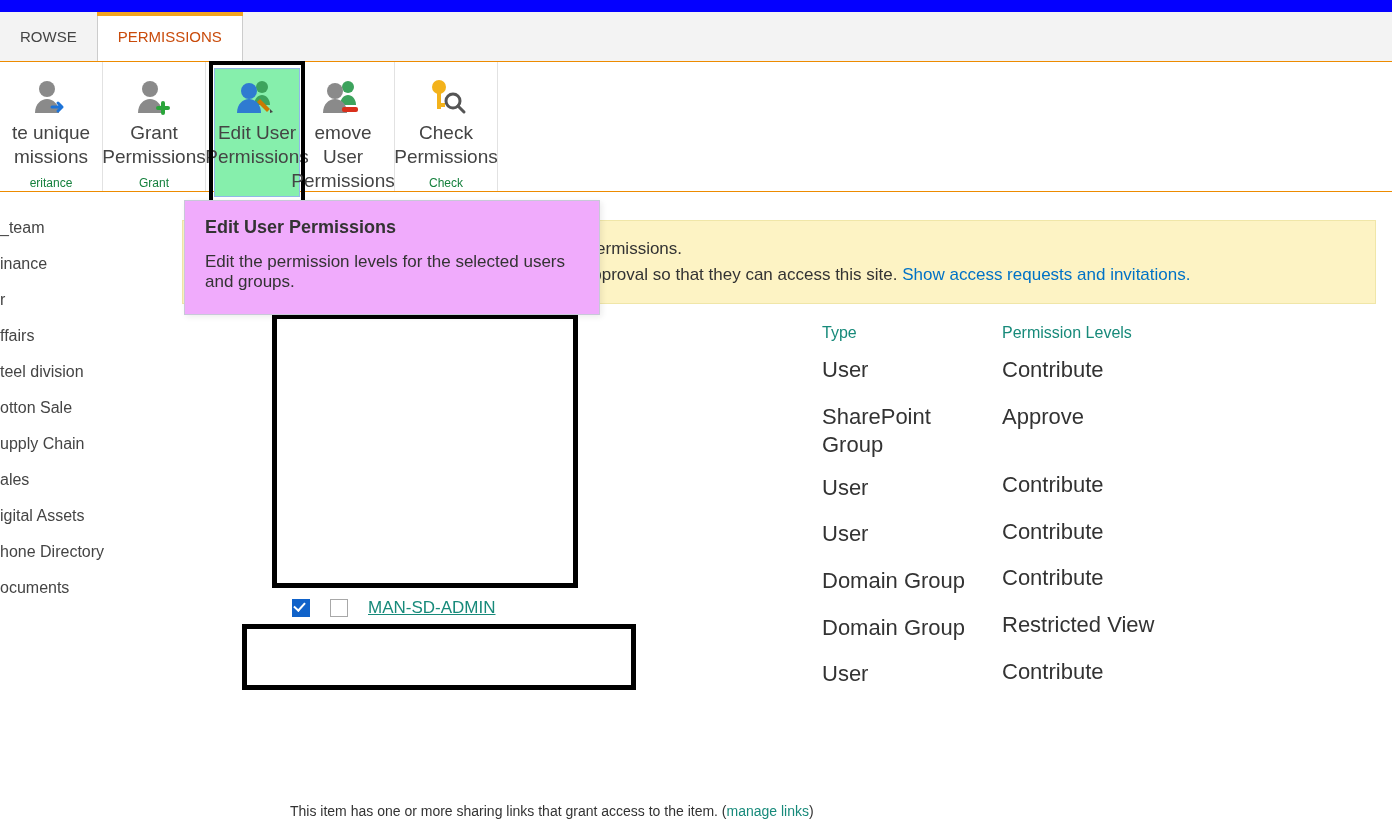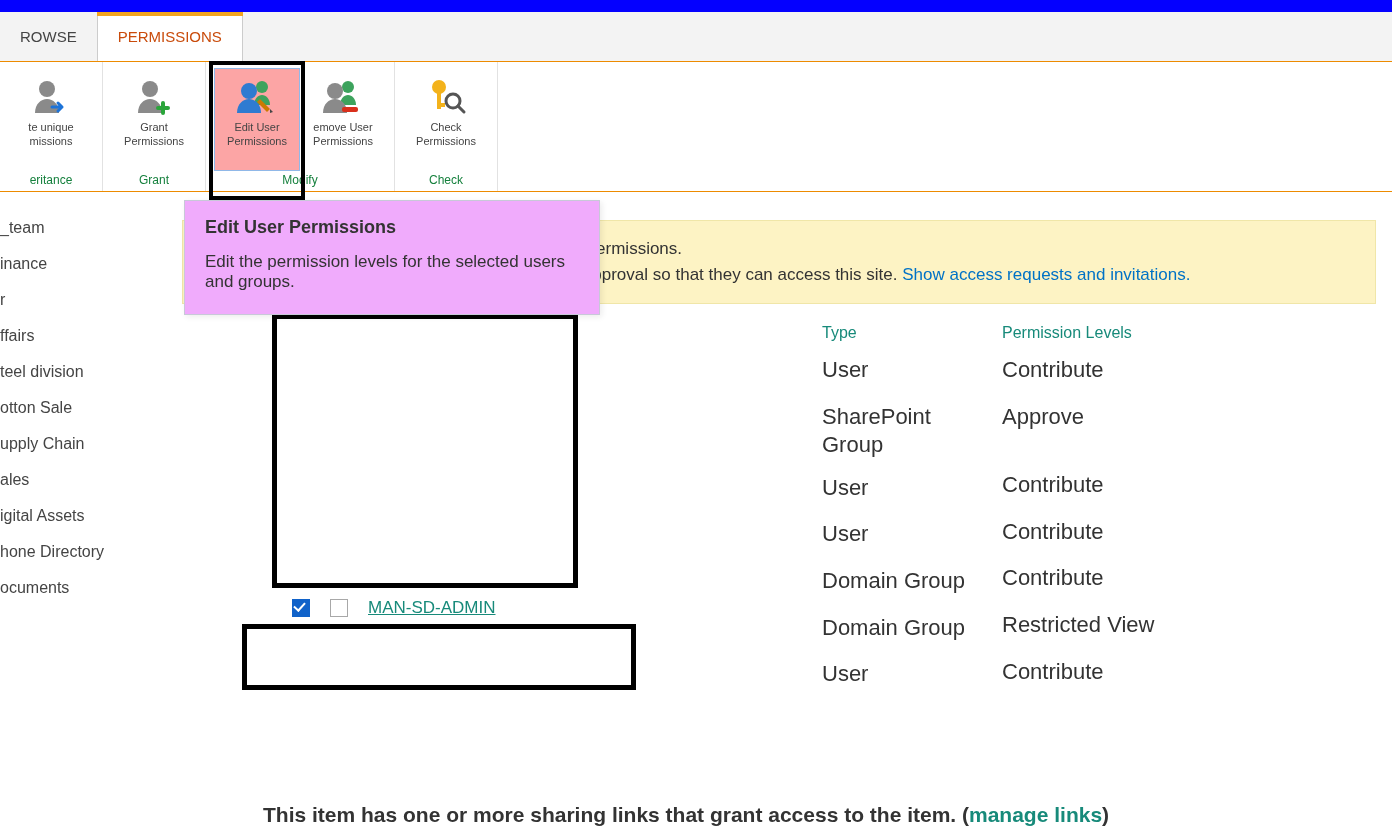"te unique" .ribbon-button { font-size: 11px -> 19px }
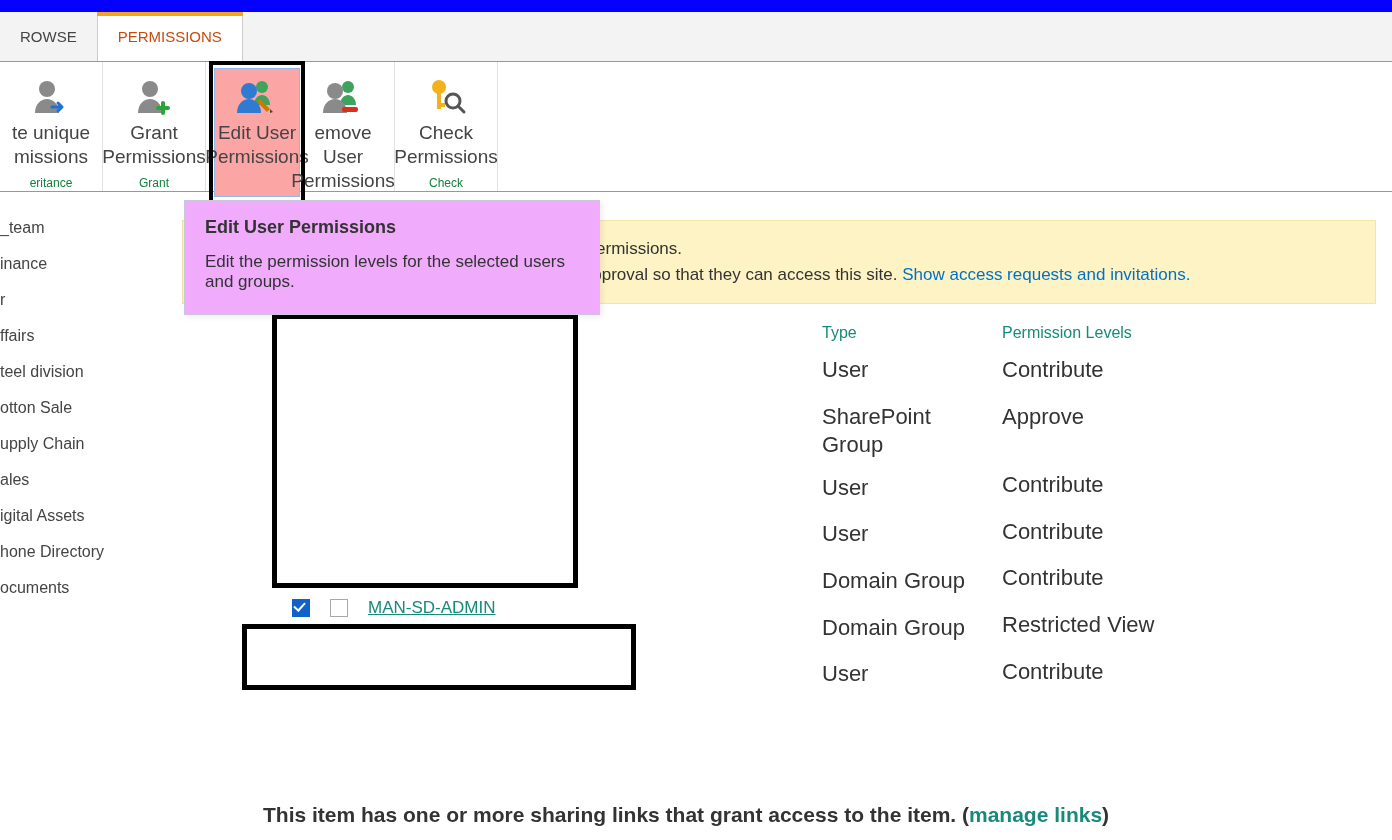"Edit User" .ribbon-button.selected { background: #fca5a5 -> #86efac }
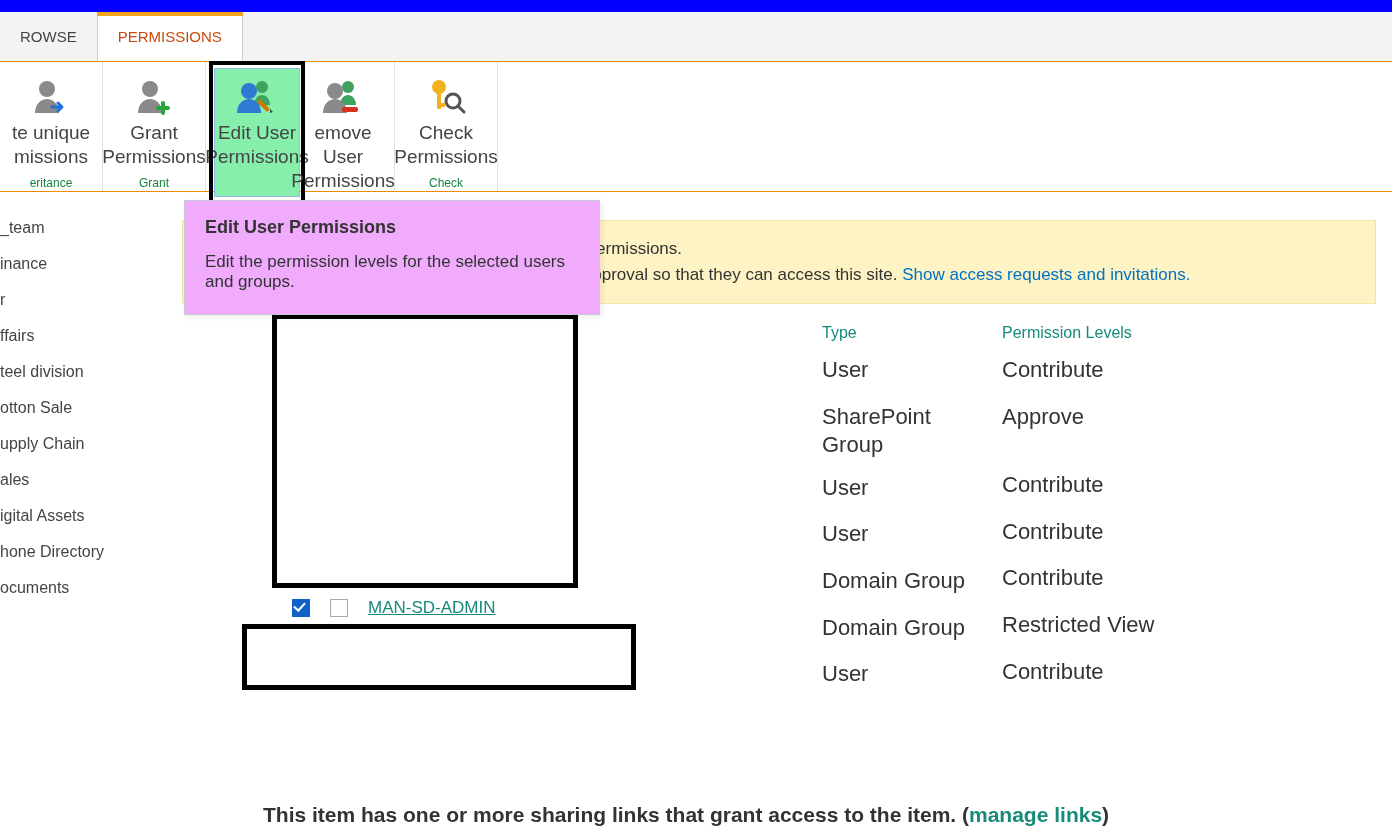"This item has one or" .sharing-note { font-size: 21px -> 14px; font-weight: bold -> none; margin-left: 81px -> 108px }
